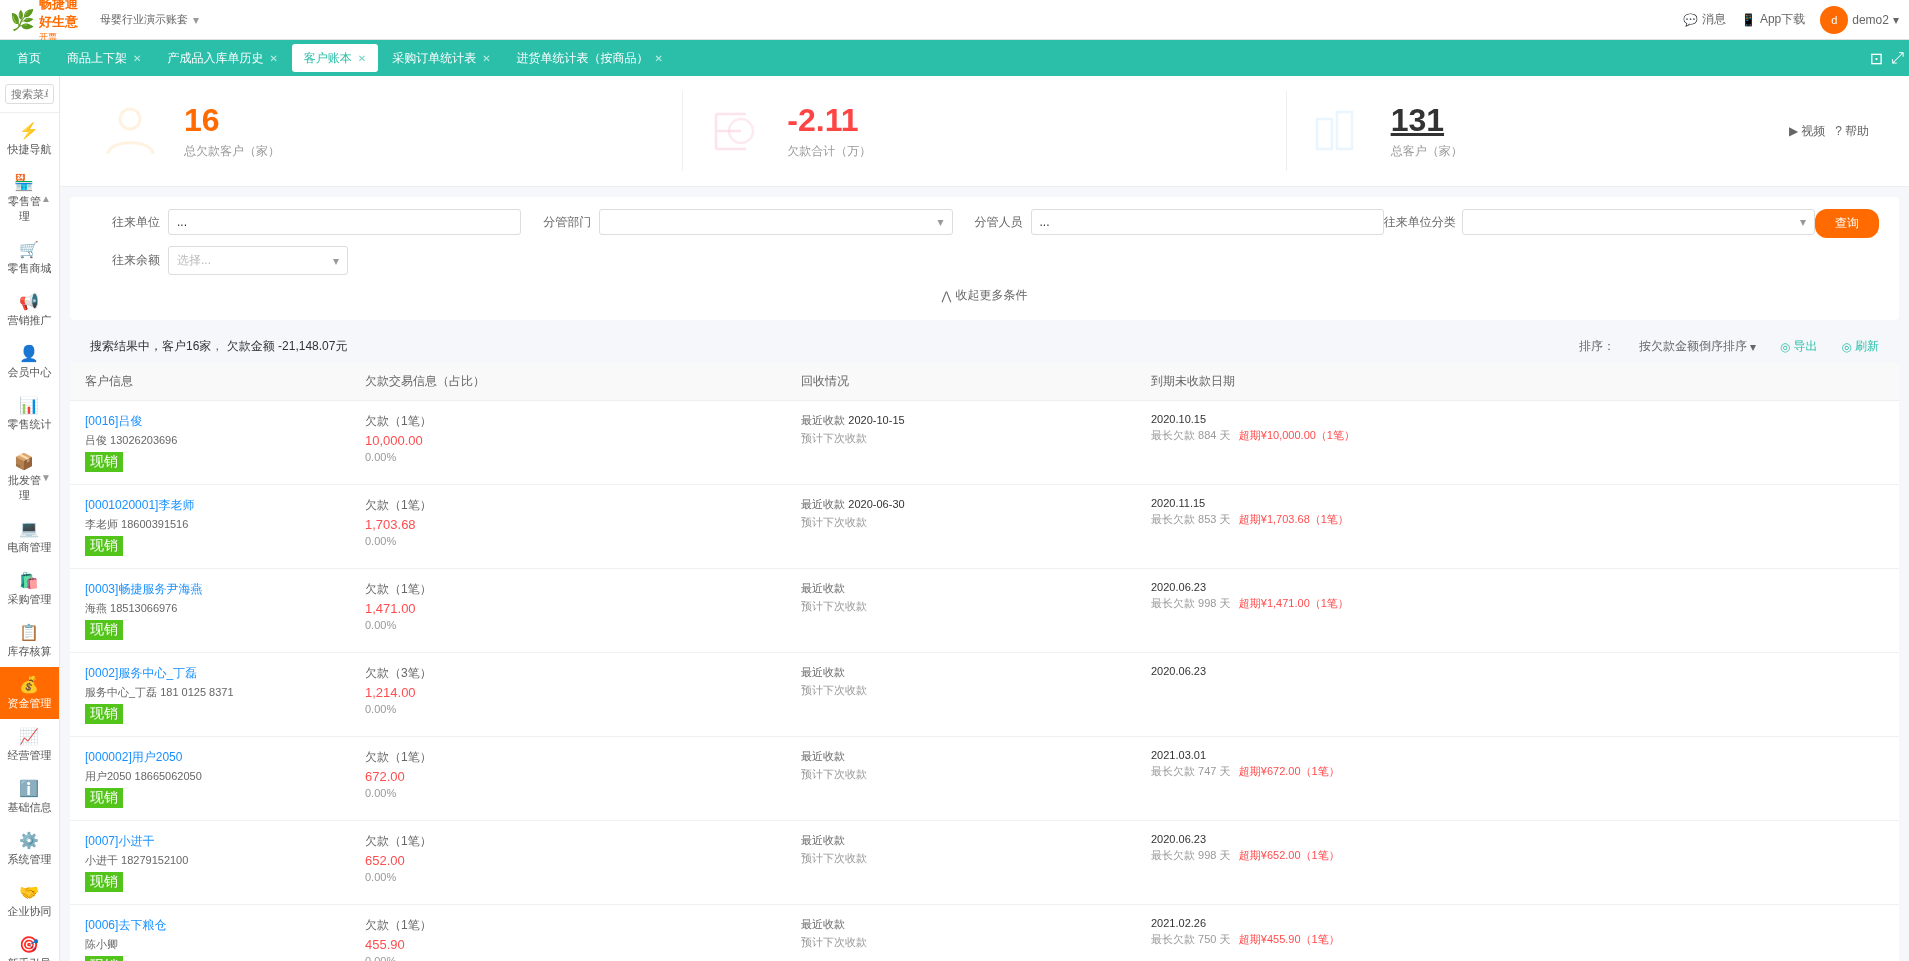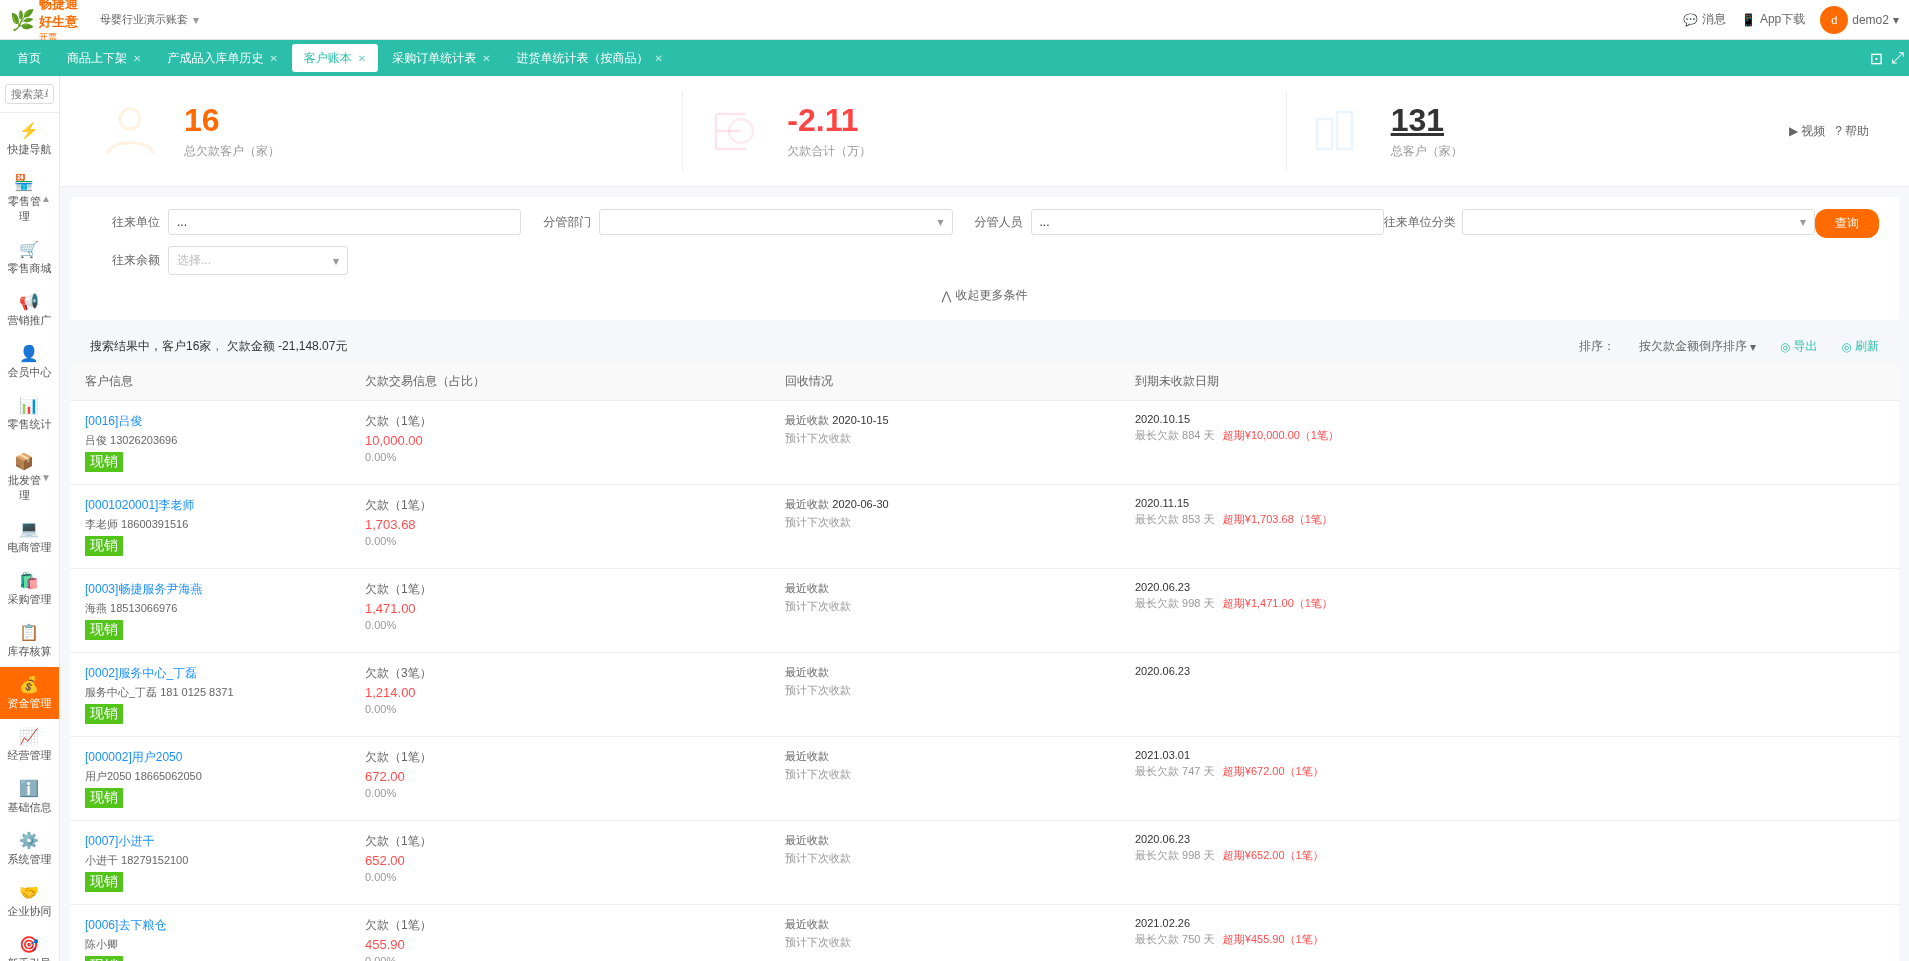"回收情况" .col-repay { margin-left: none -> 16px }
